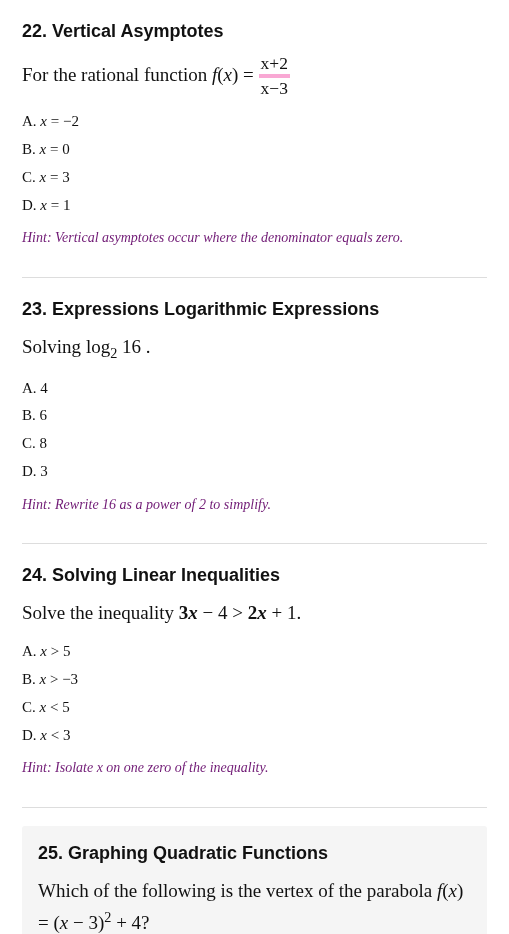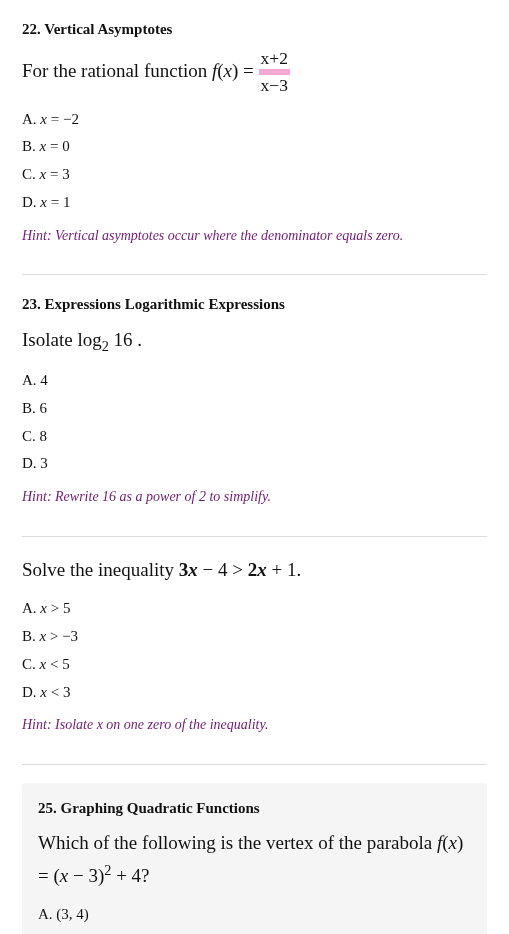"22. Vertical Asymptotes" .question-title { font-family: Liberation Serif, serif -> Liberation Sans, sans-serif; font-size: 15px -> 18px }
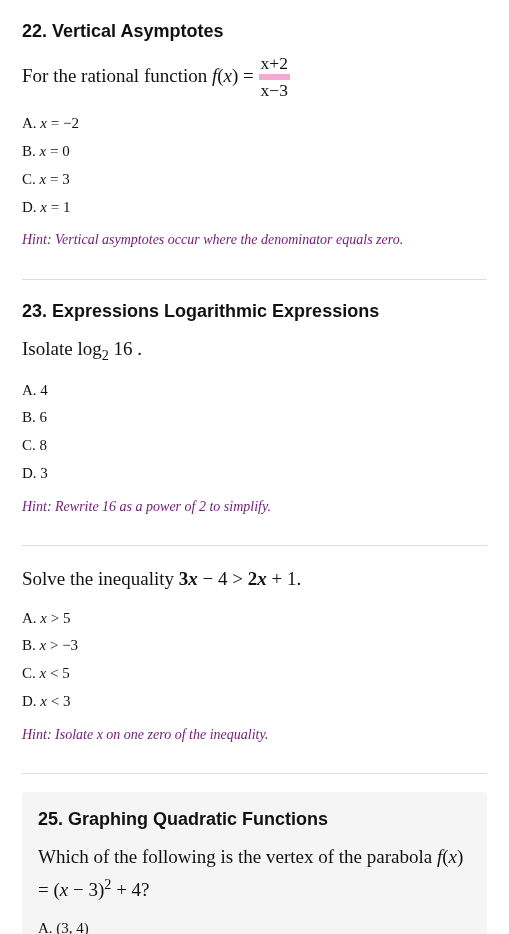"x+2" .fraction .numerator { border-bottom: 6px solid #f9a8d4 -> 4px solid #f9a8d4 }
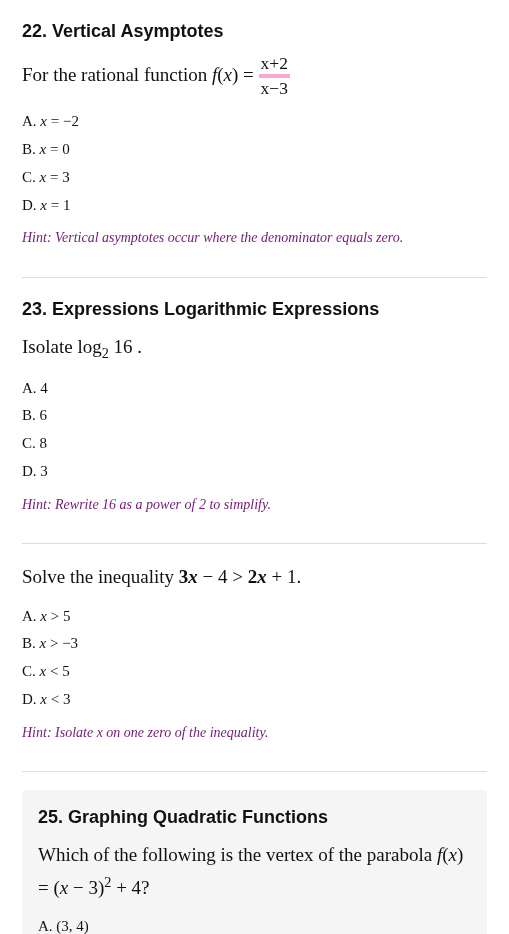"Isolate" span { text: Isolate -> Solving }
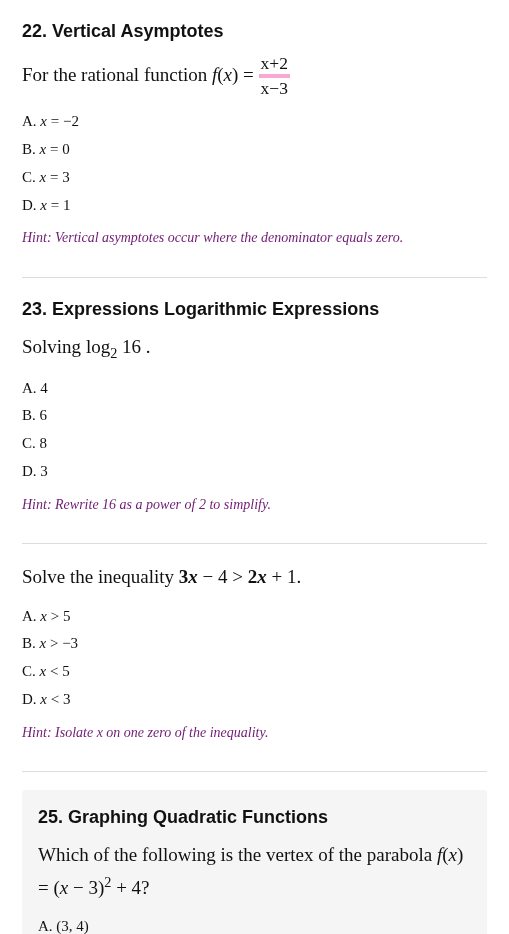"24. Solving Linear Inequalities" div.question-title { html: none -> <div> <span>24.</span> <span>Solving Linear Inequalities</span> </div> }
